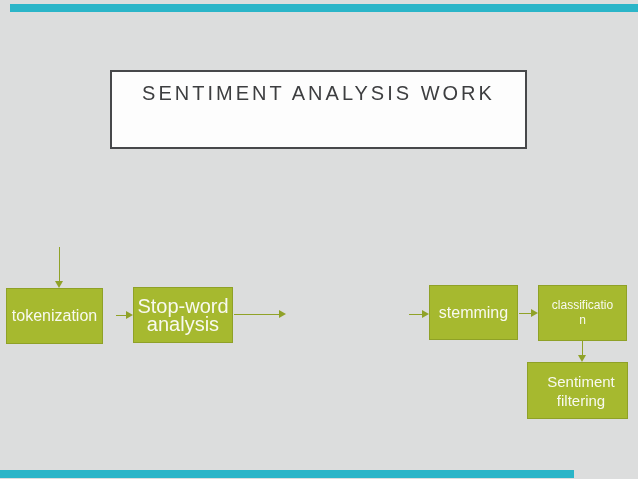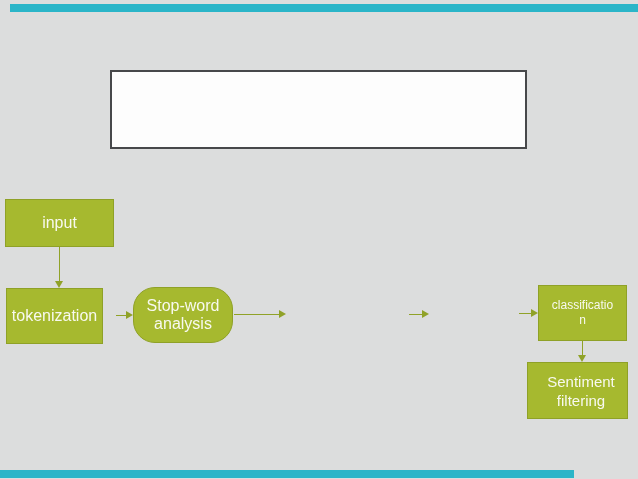"SENTIMENT ANALYSIS WORK" span.title-line { html: none -> <span>SENTIMENT ANALYSIS WORK</span> }
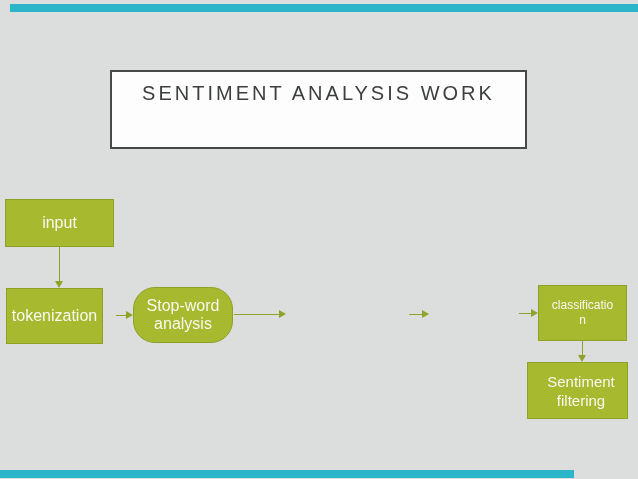"input" div.node { html: <div> <span>input</span> </div> -> none }
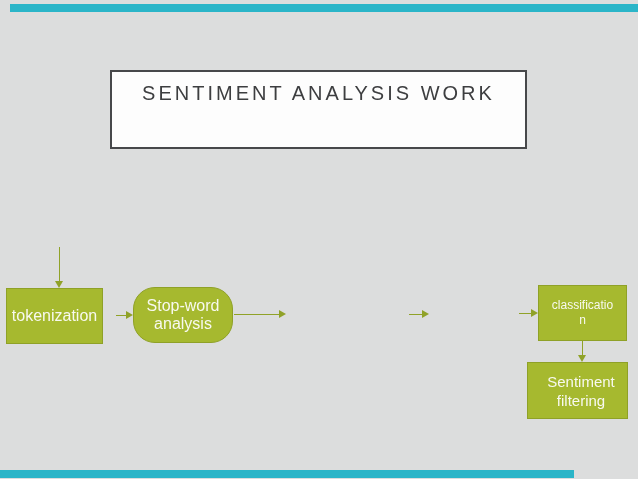"Stop-word" .node-stopword { border-radius: 22px -> none; font-size: 16px -> 20px }
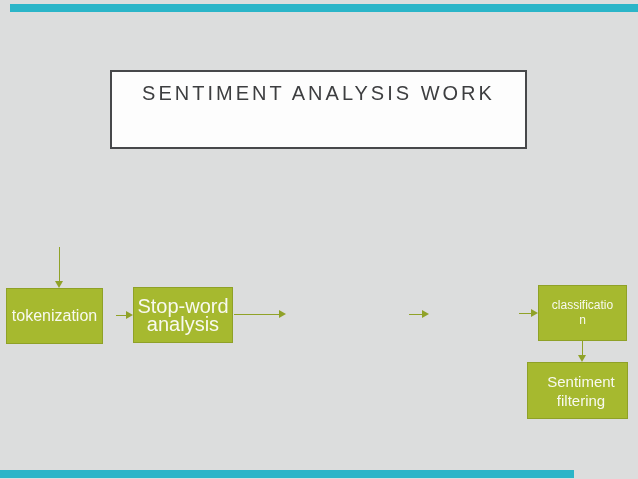"stemming" div.node { html: none -> <div> <span>stemming</span> </div> }
